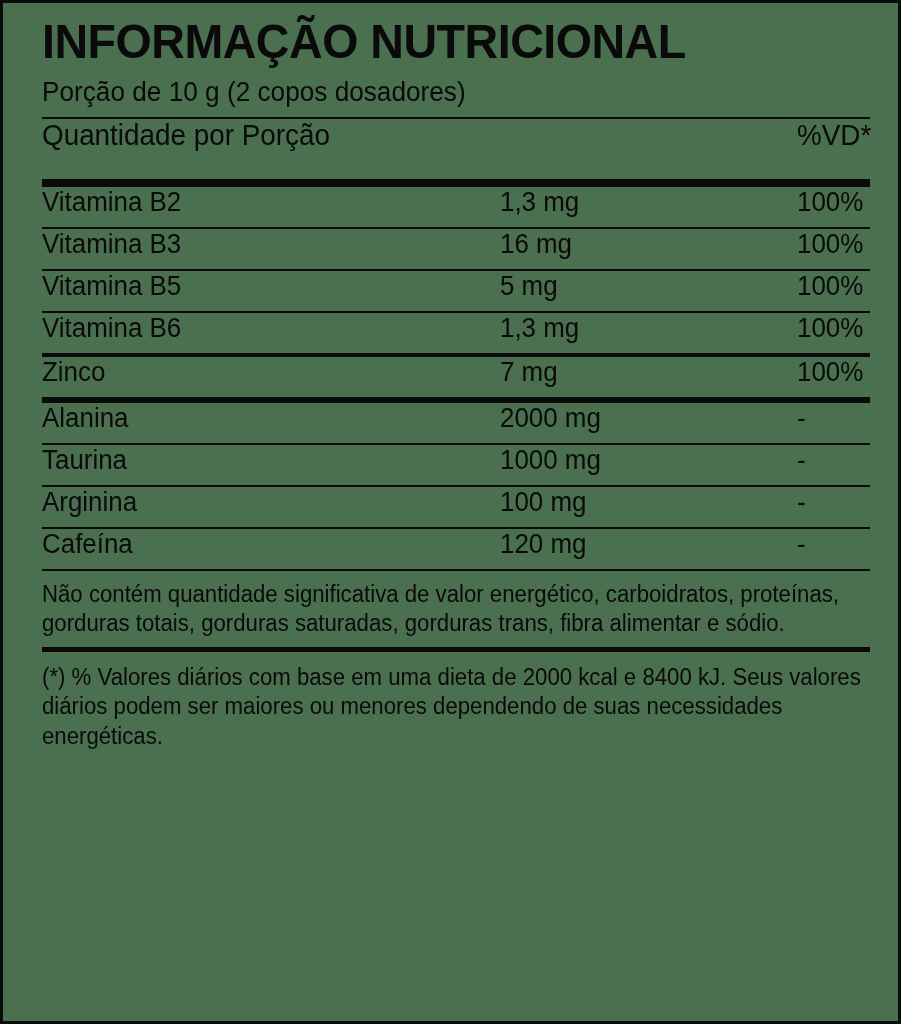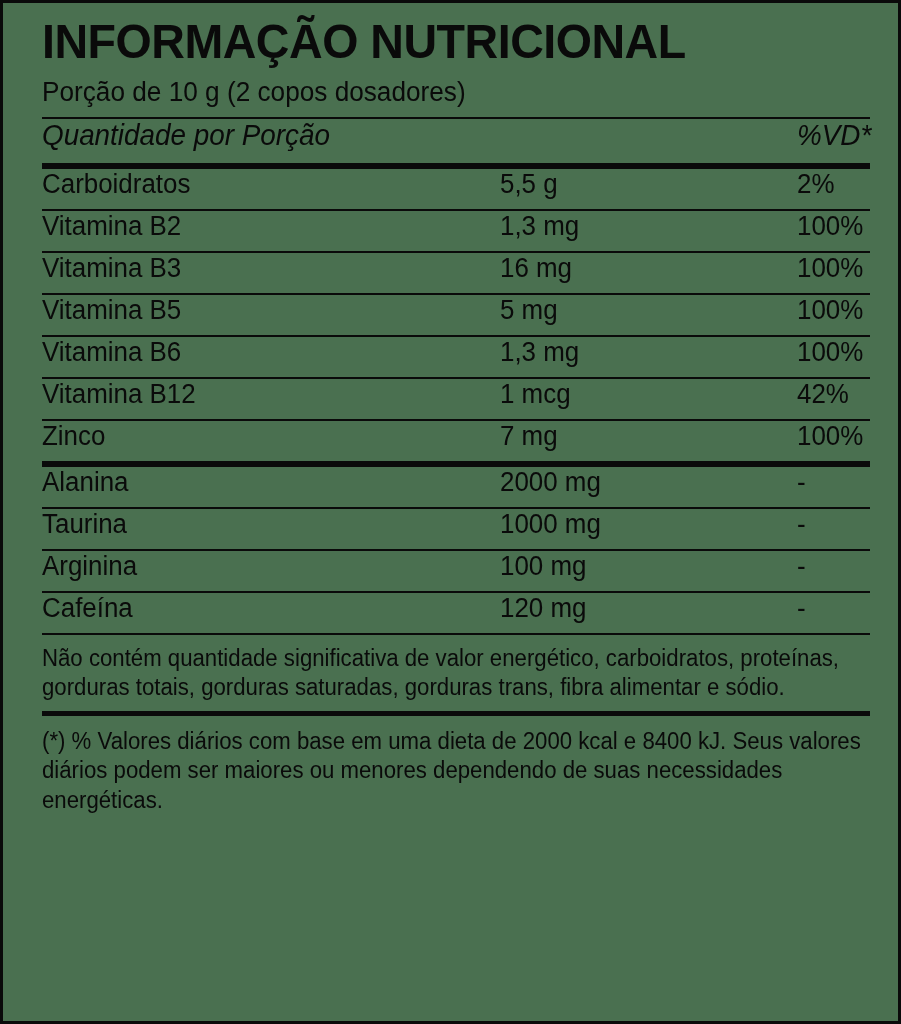"Quantidade por Porção" .row-header { font-style: italic -> none; height: 44px -> 60px }
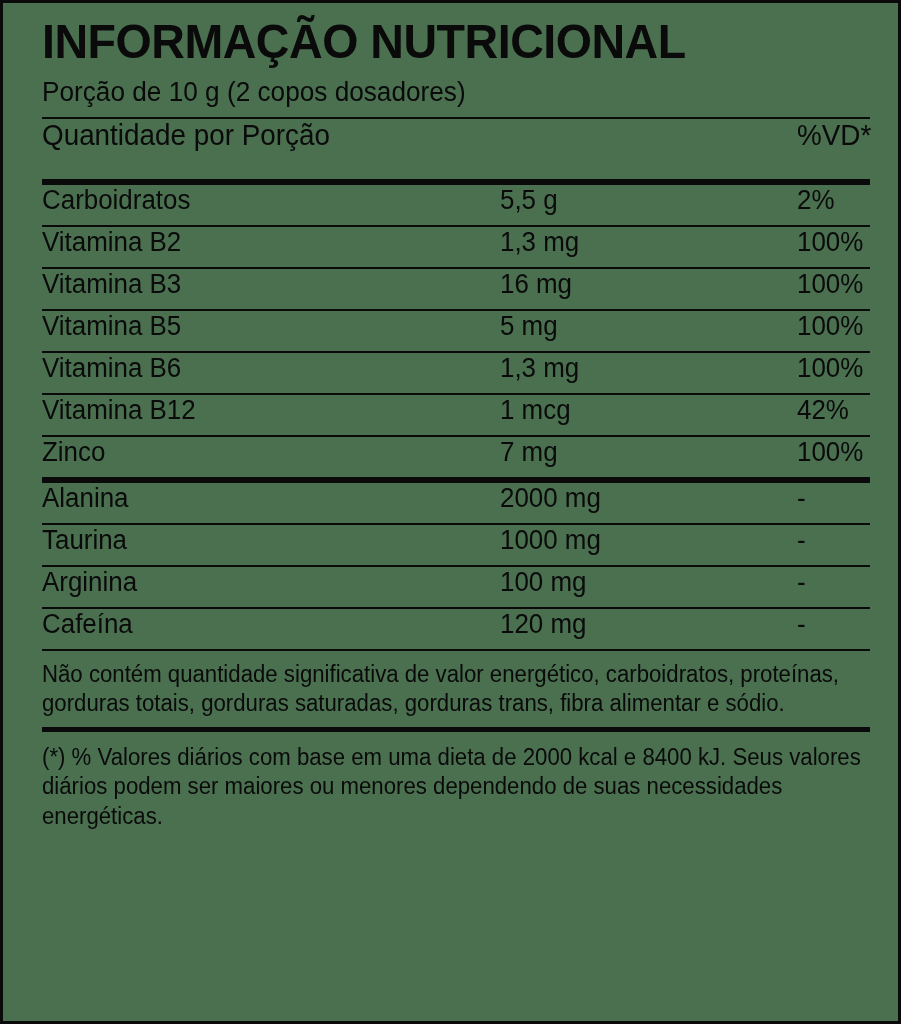"Carboidratos" div.row { html: <div> <div>Carboidratos</div> <div>5,5 g</div> <div>2%</div> </div> -> none }
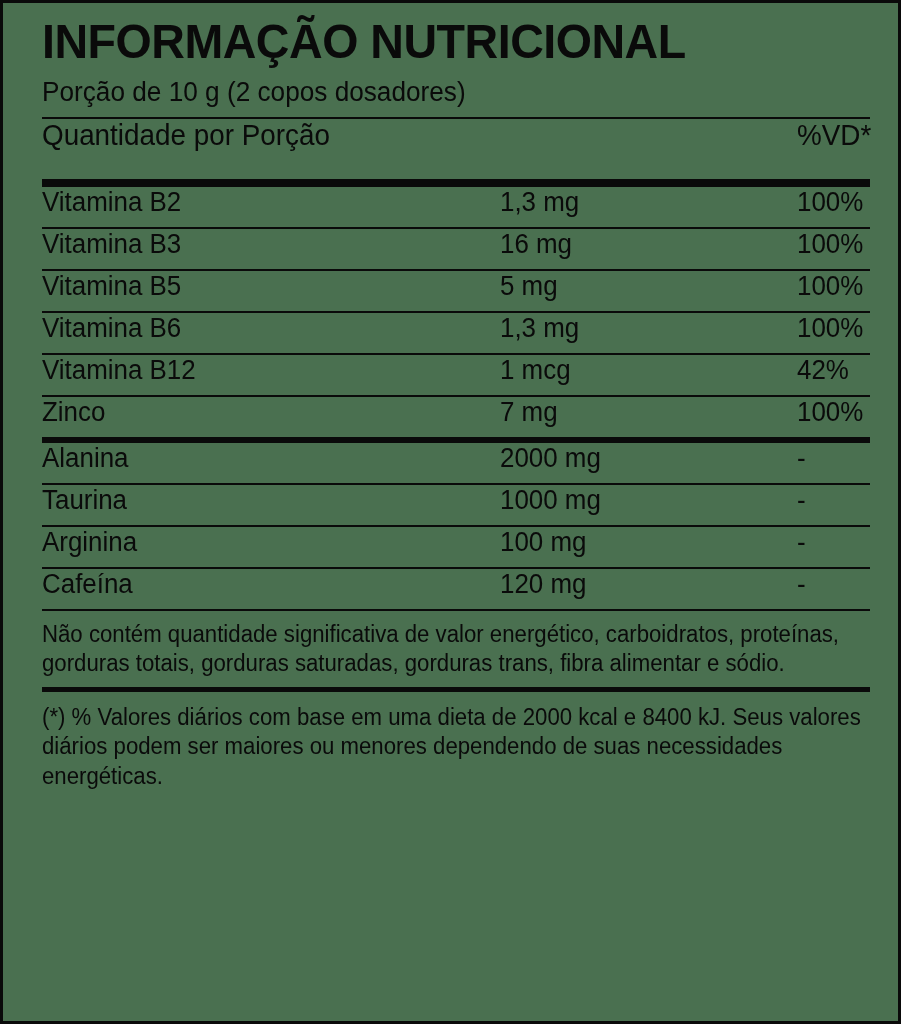"Vitamina B12" div.row { html: <div> <div>Vitamina B12</div> <div>1 mcg</div> <div>42%</div> </div> -> none }
